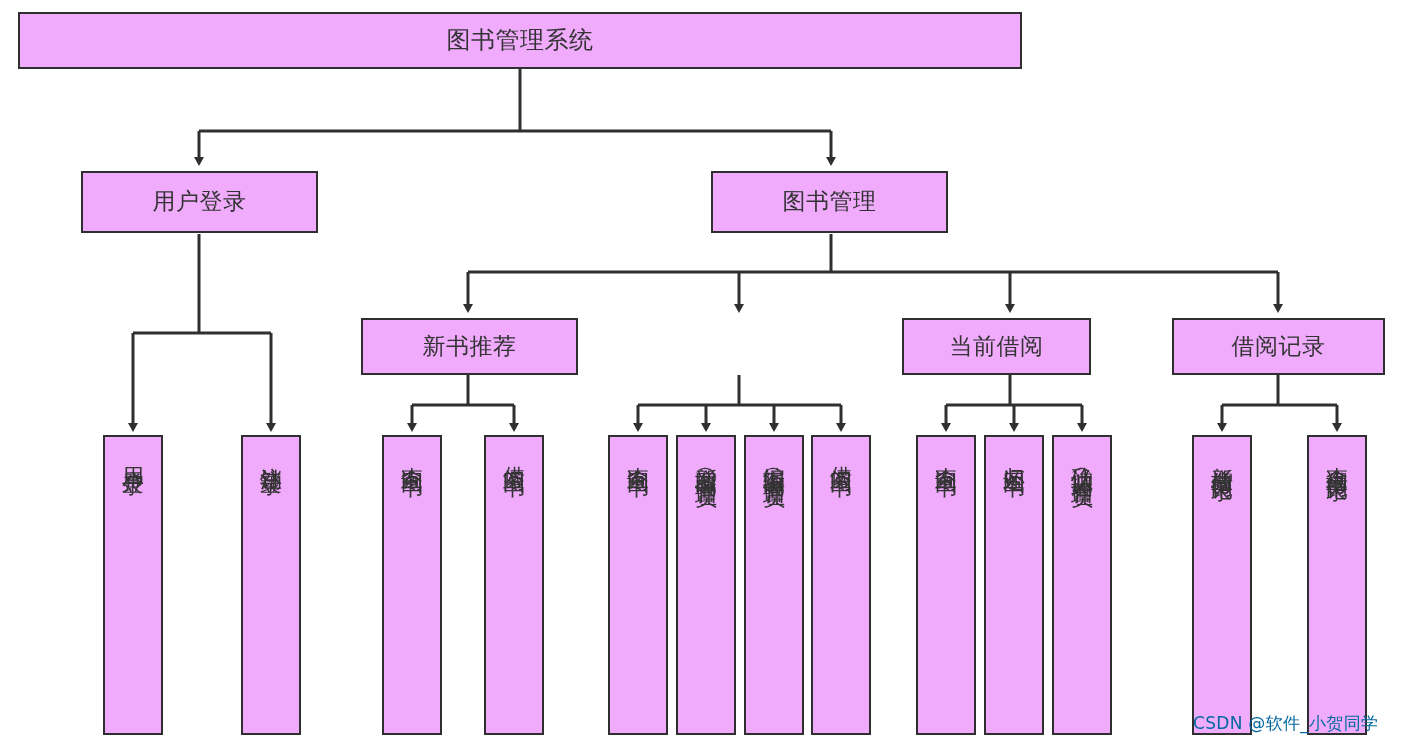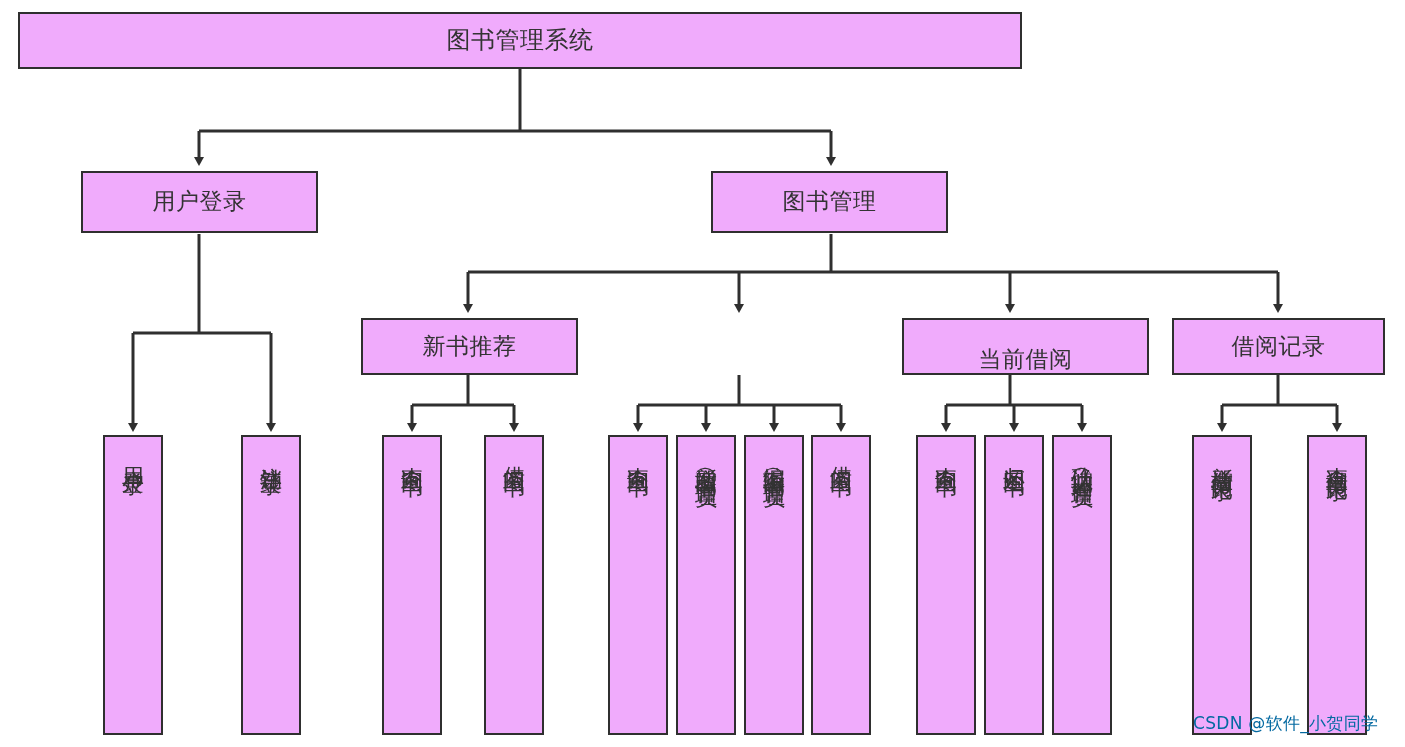"当前借阅" div.node { align-items: flex-end -> none; width: 247px -> 189px }
